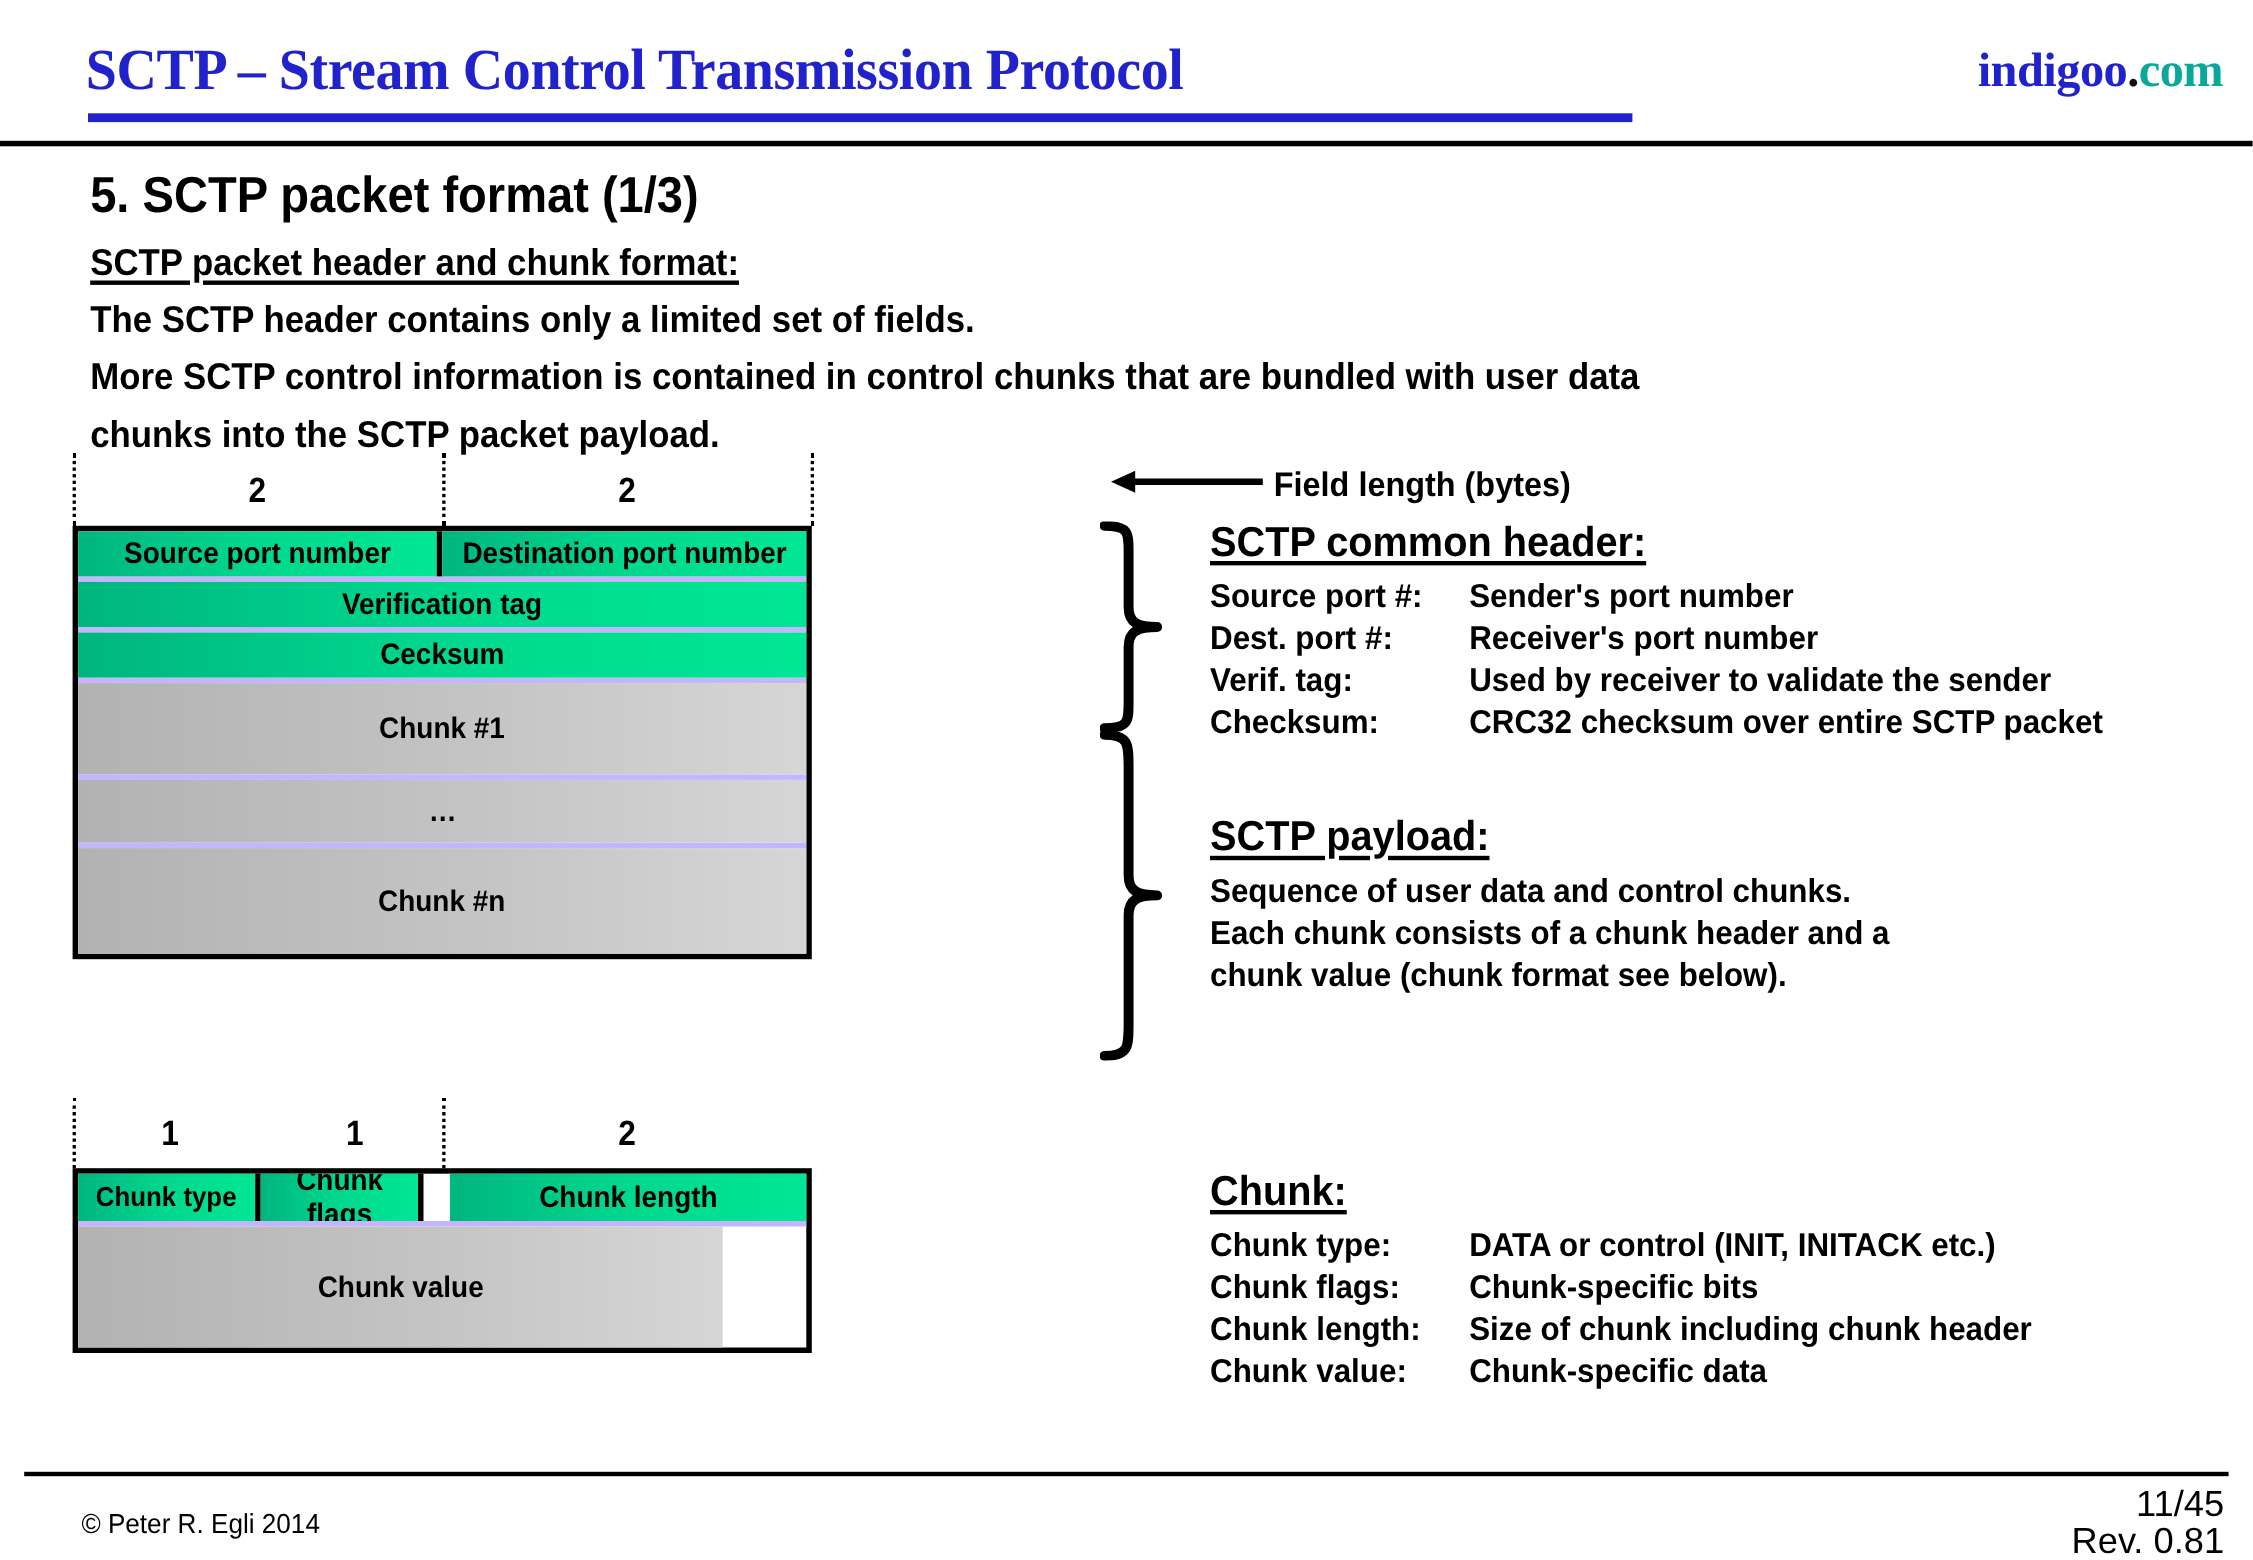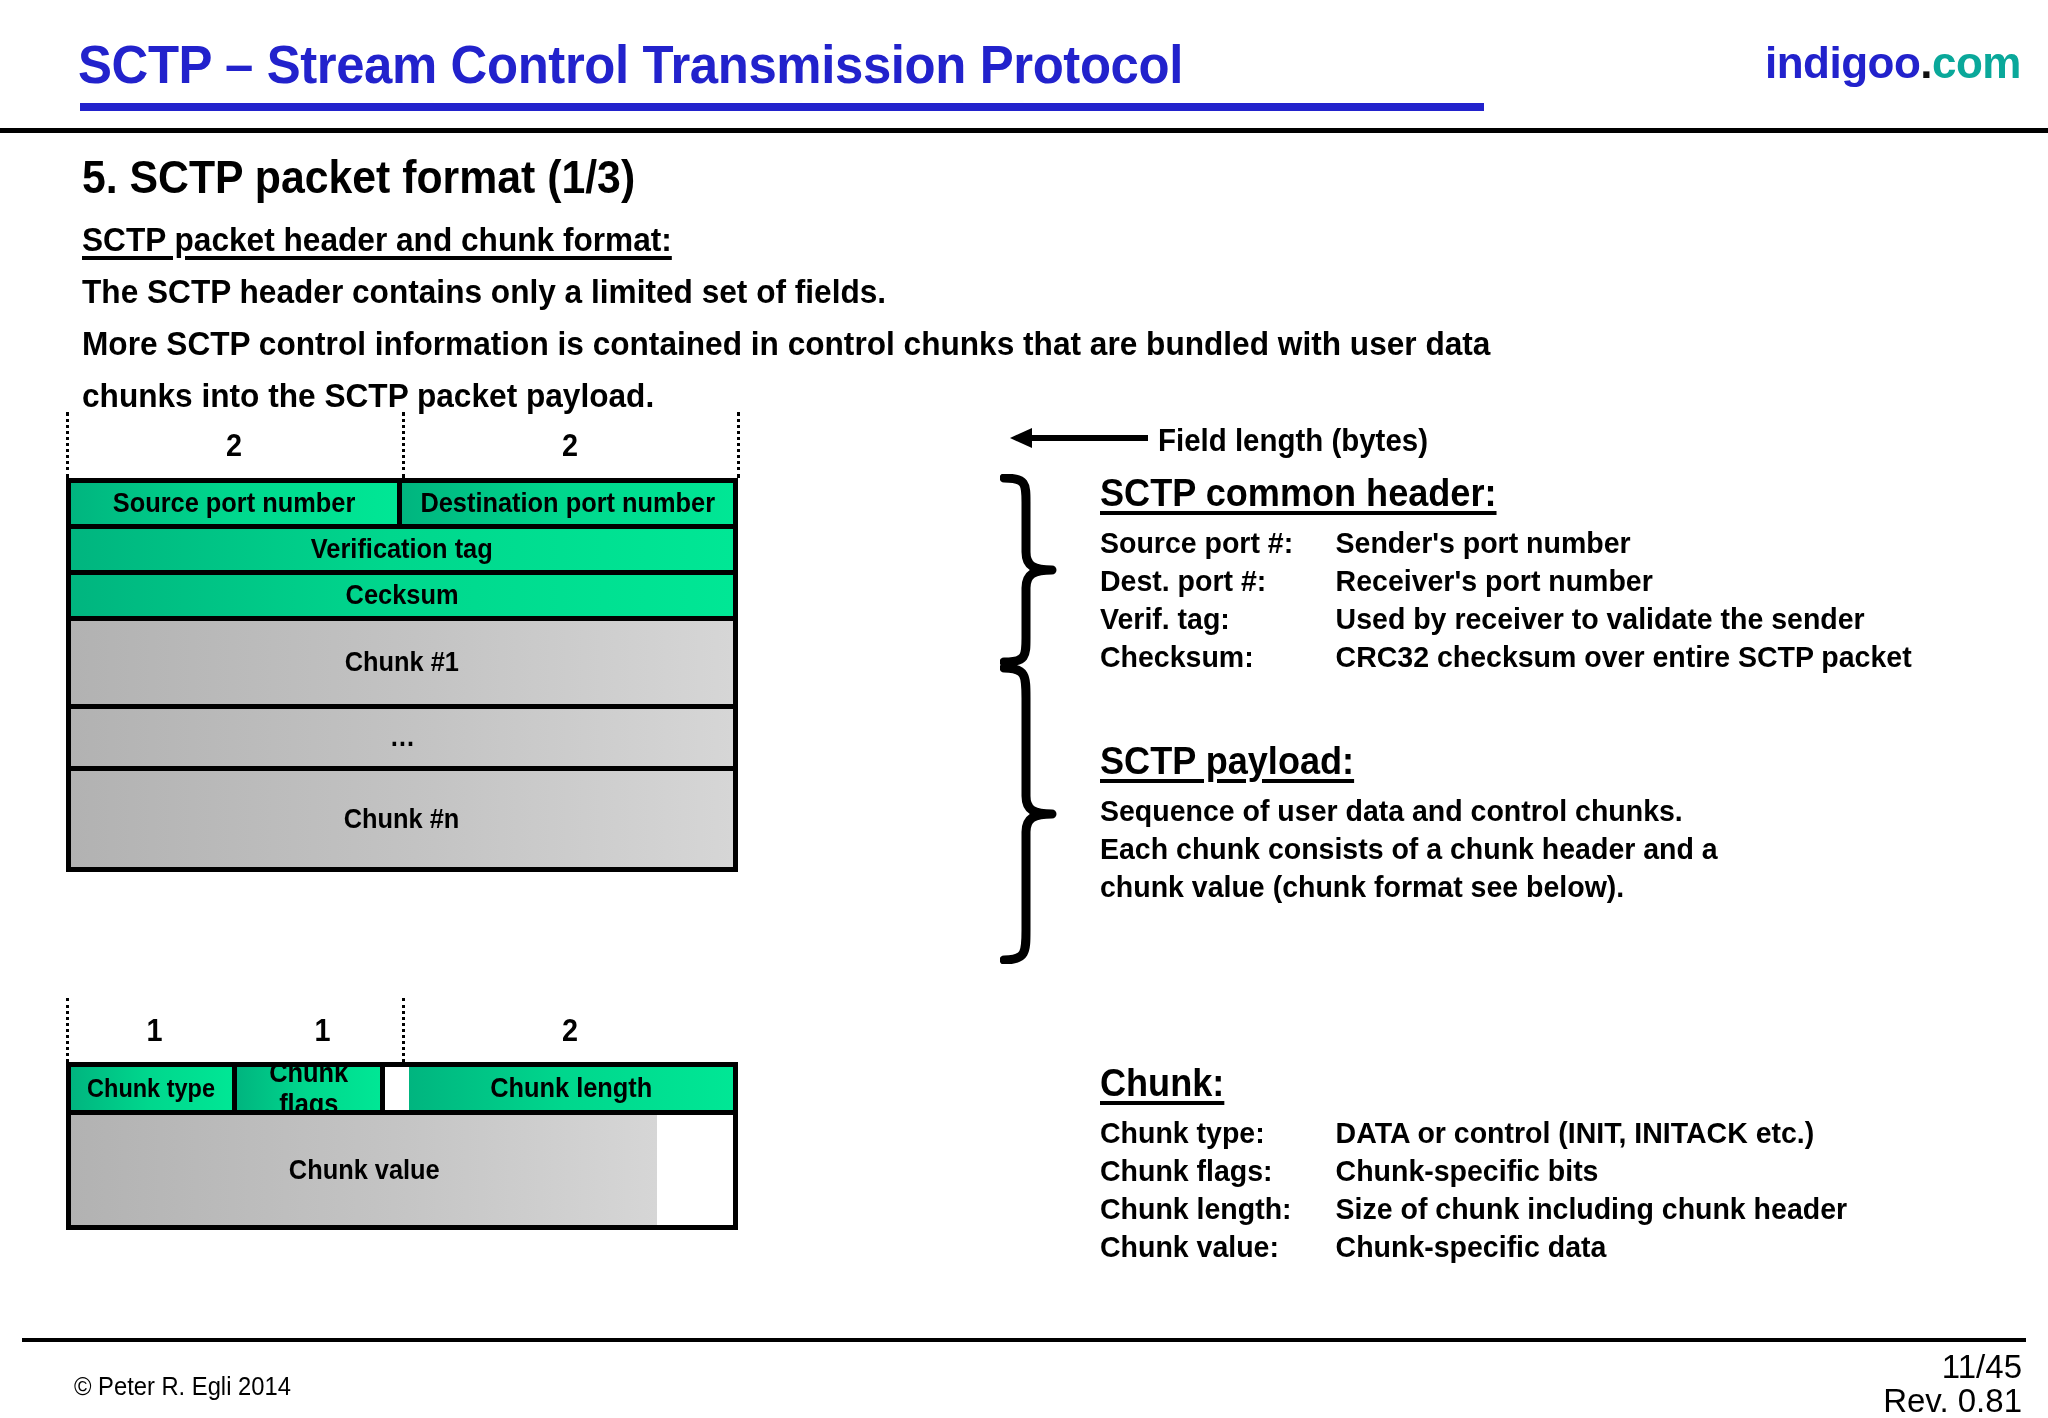"SCTP – Stream Control Transmission" #slide-header { font-family: none -> Liberation Serif, serif }
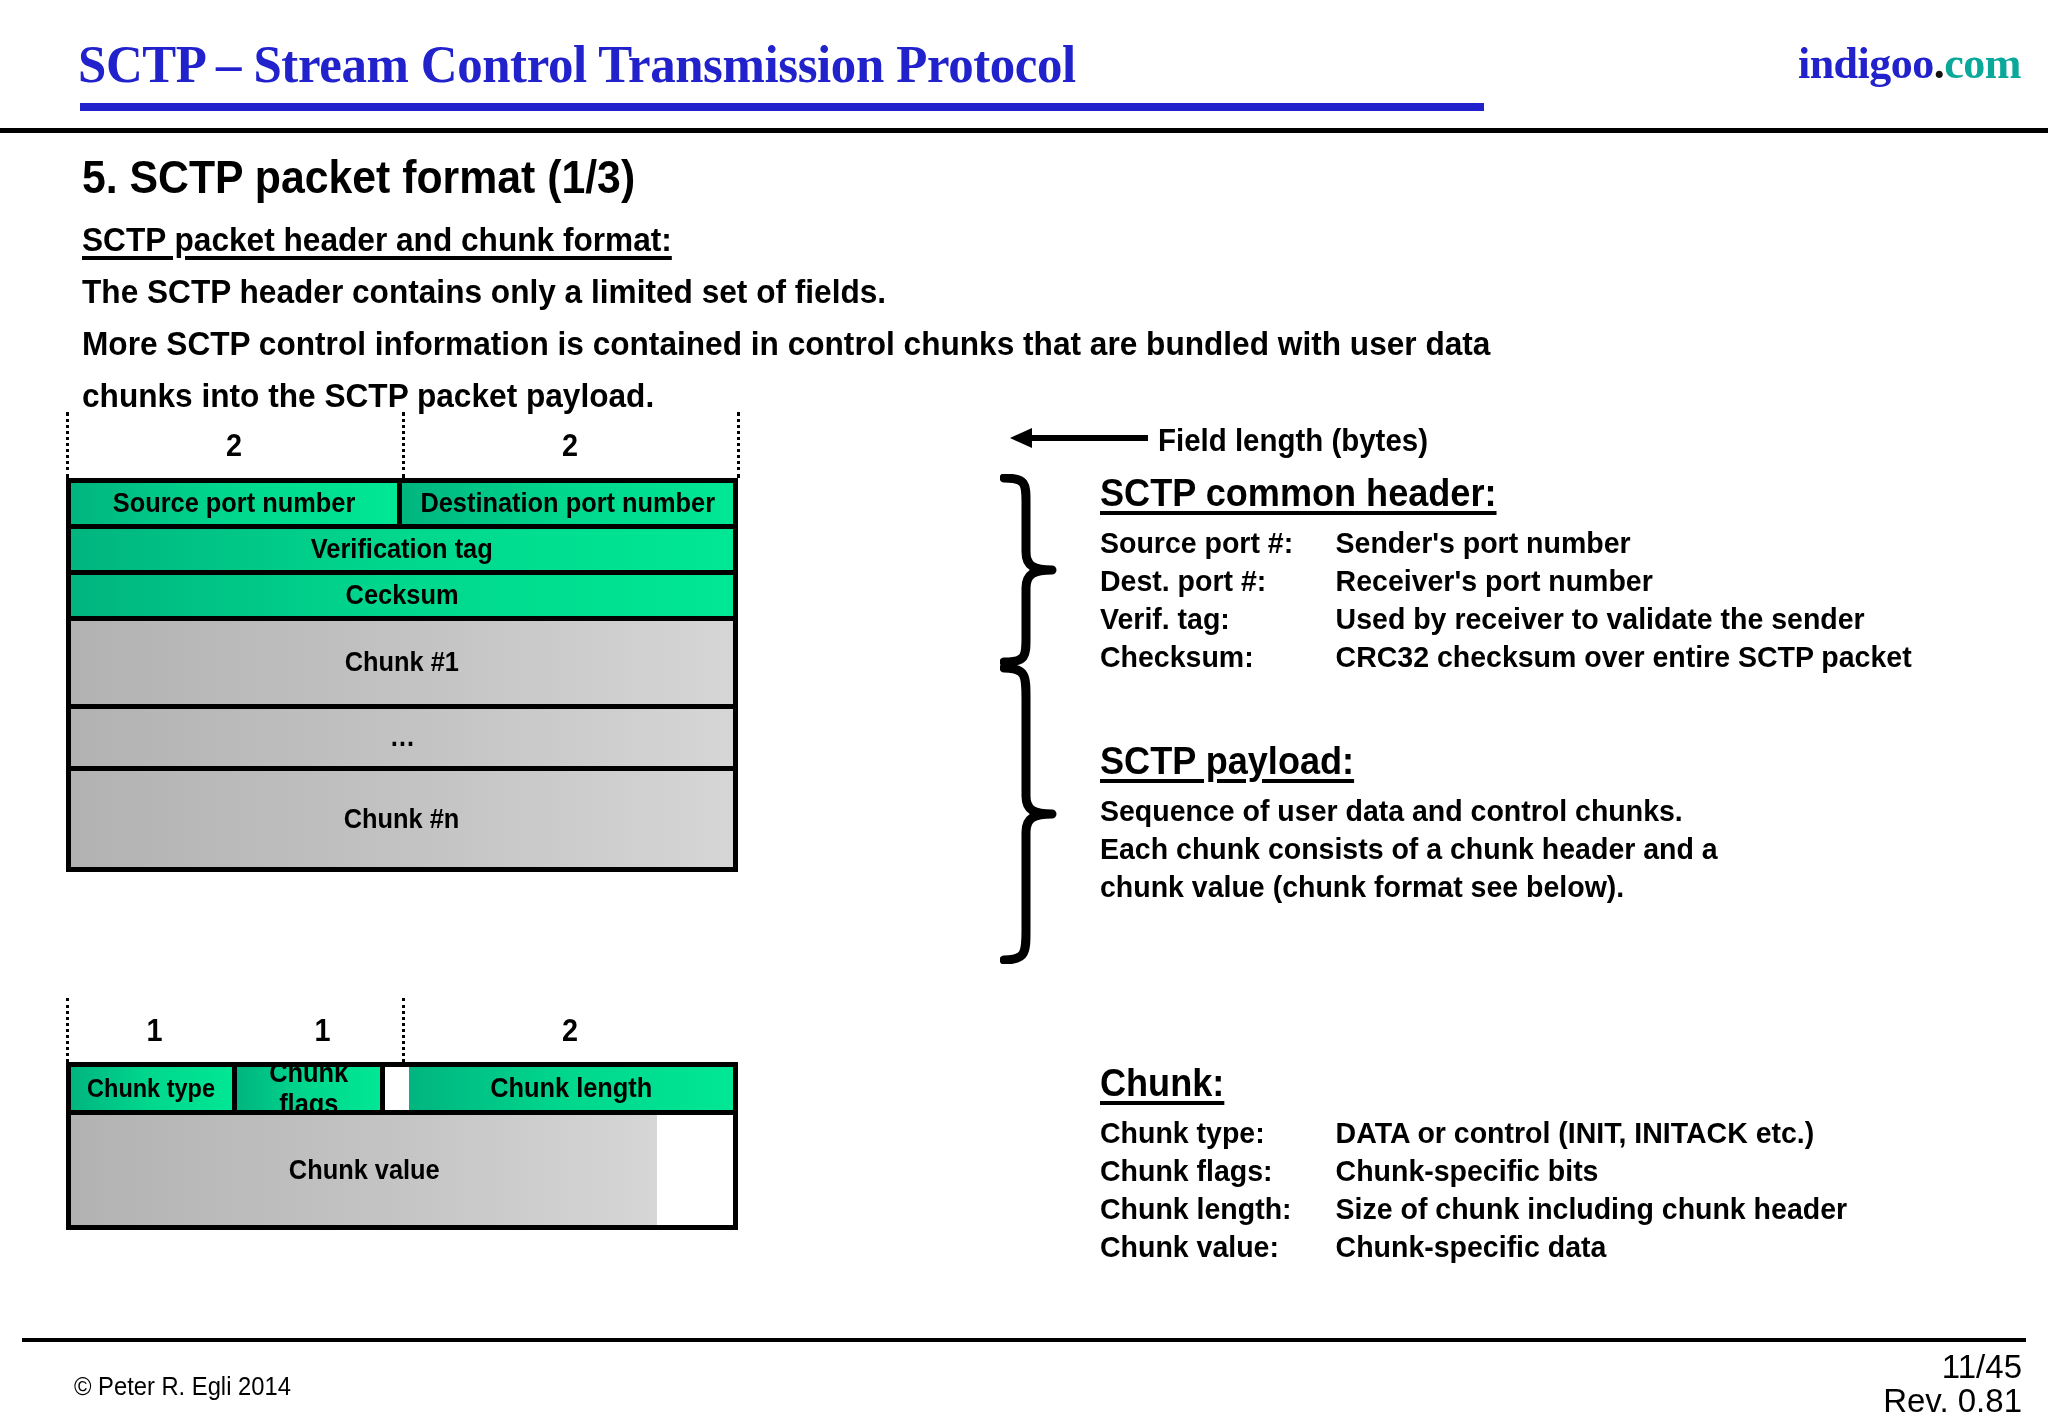"Source port number" .pkt-row { border-bottom: 5px solid #000000 -> 5px solid #c4b5fd }
